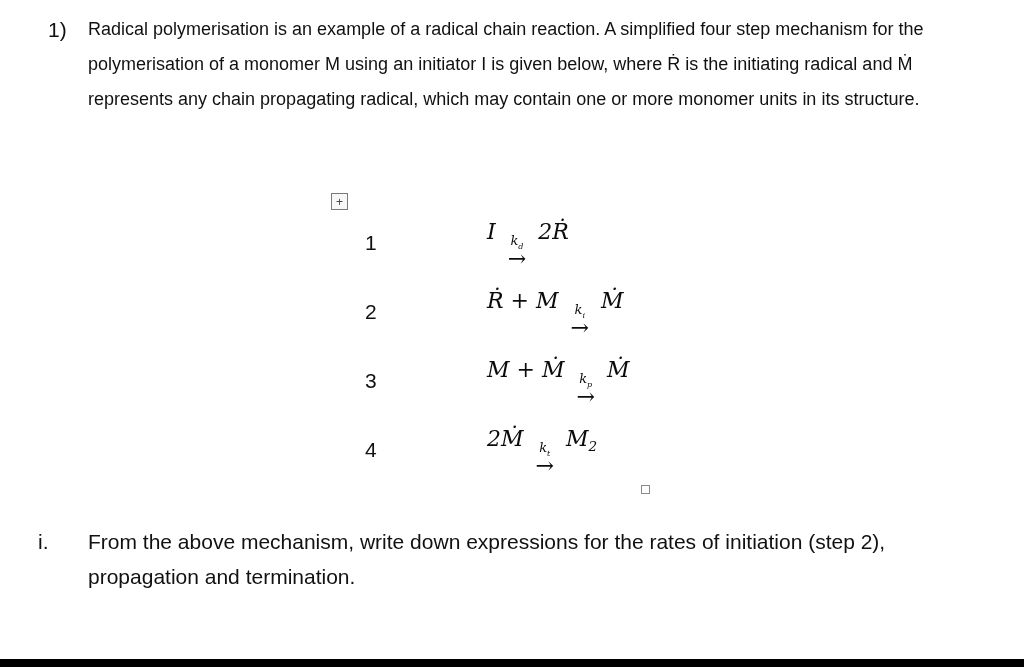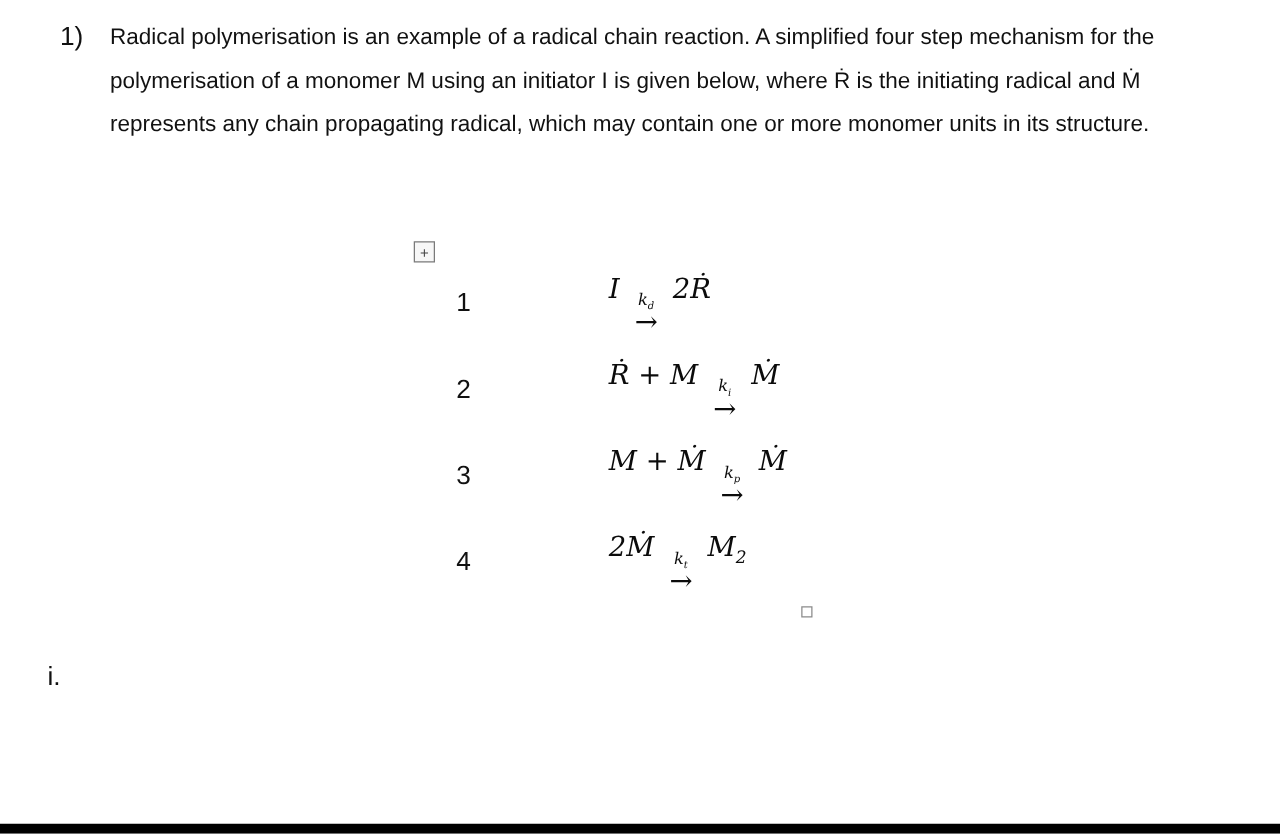"From the above mechanism, write" div.sub-text { html: none -> <div>From the above mechanism, write down expressions for the rates of initiation (step 2), propagation and termination.</div> }
